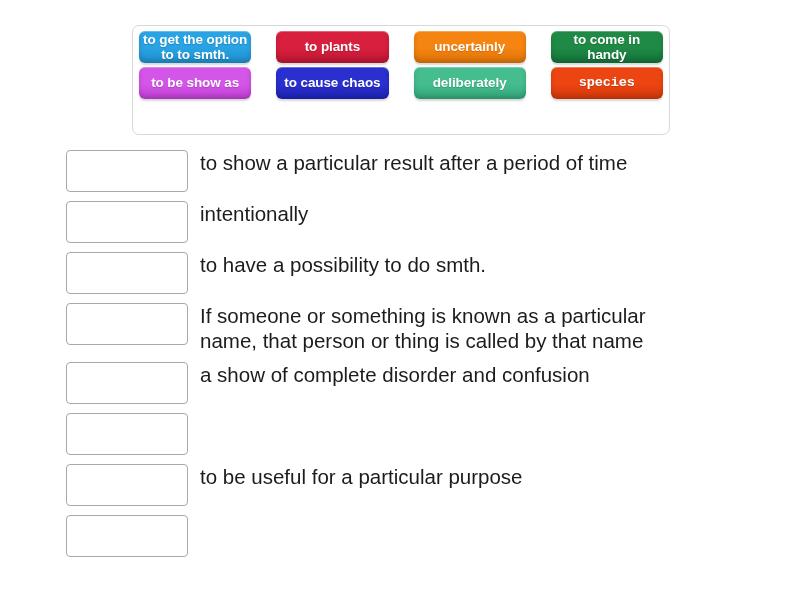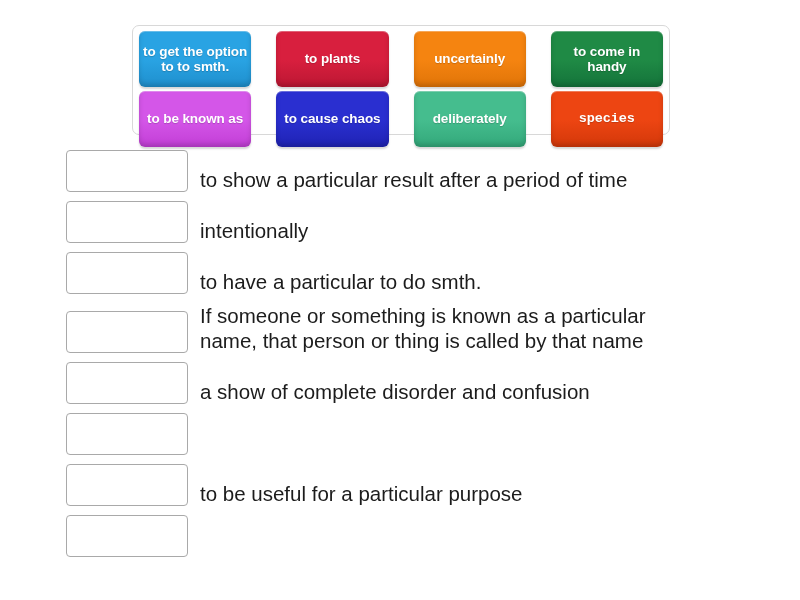"to get the option to" .tile-row { height: 56px -> 32px }
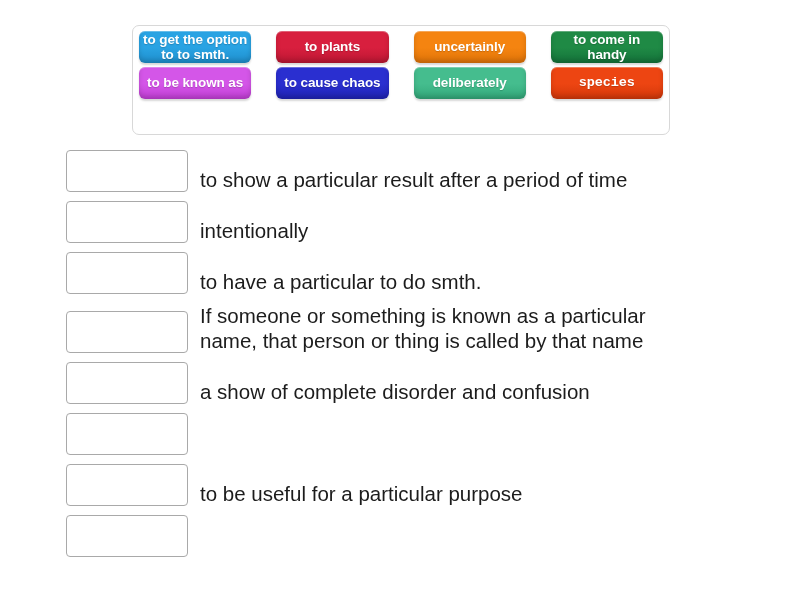"to be known as" span { text: known -> show }
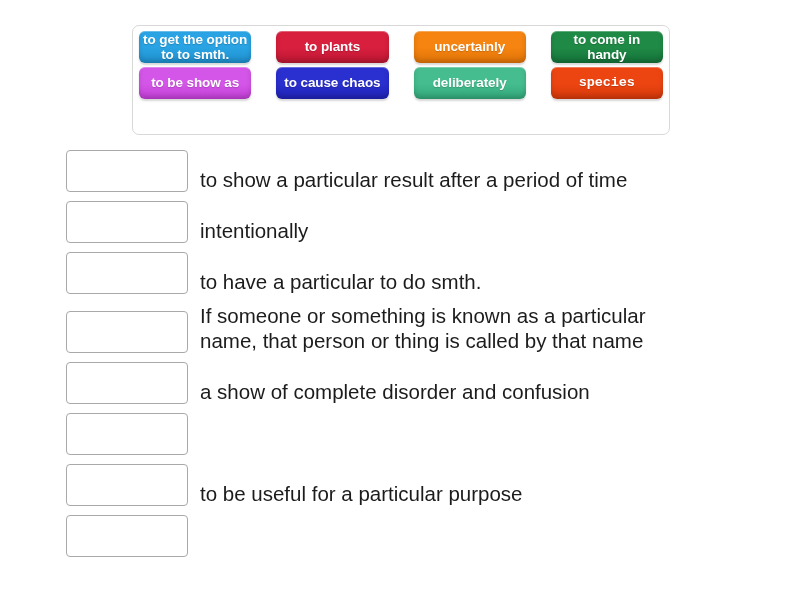"to show a particular result" .answer-row { align-items: flex-end -> flex-start }
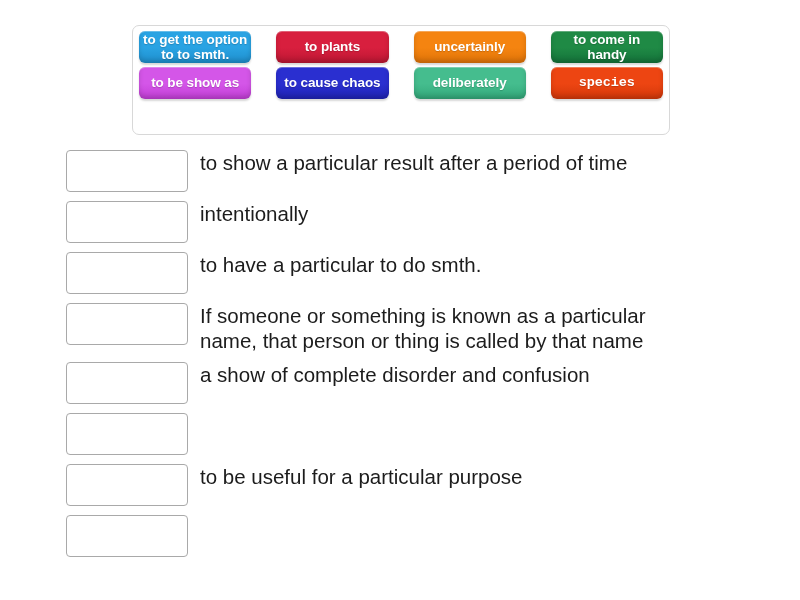"to have a particular to" div.definition { text: particular -> possibility }
